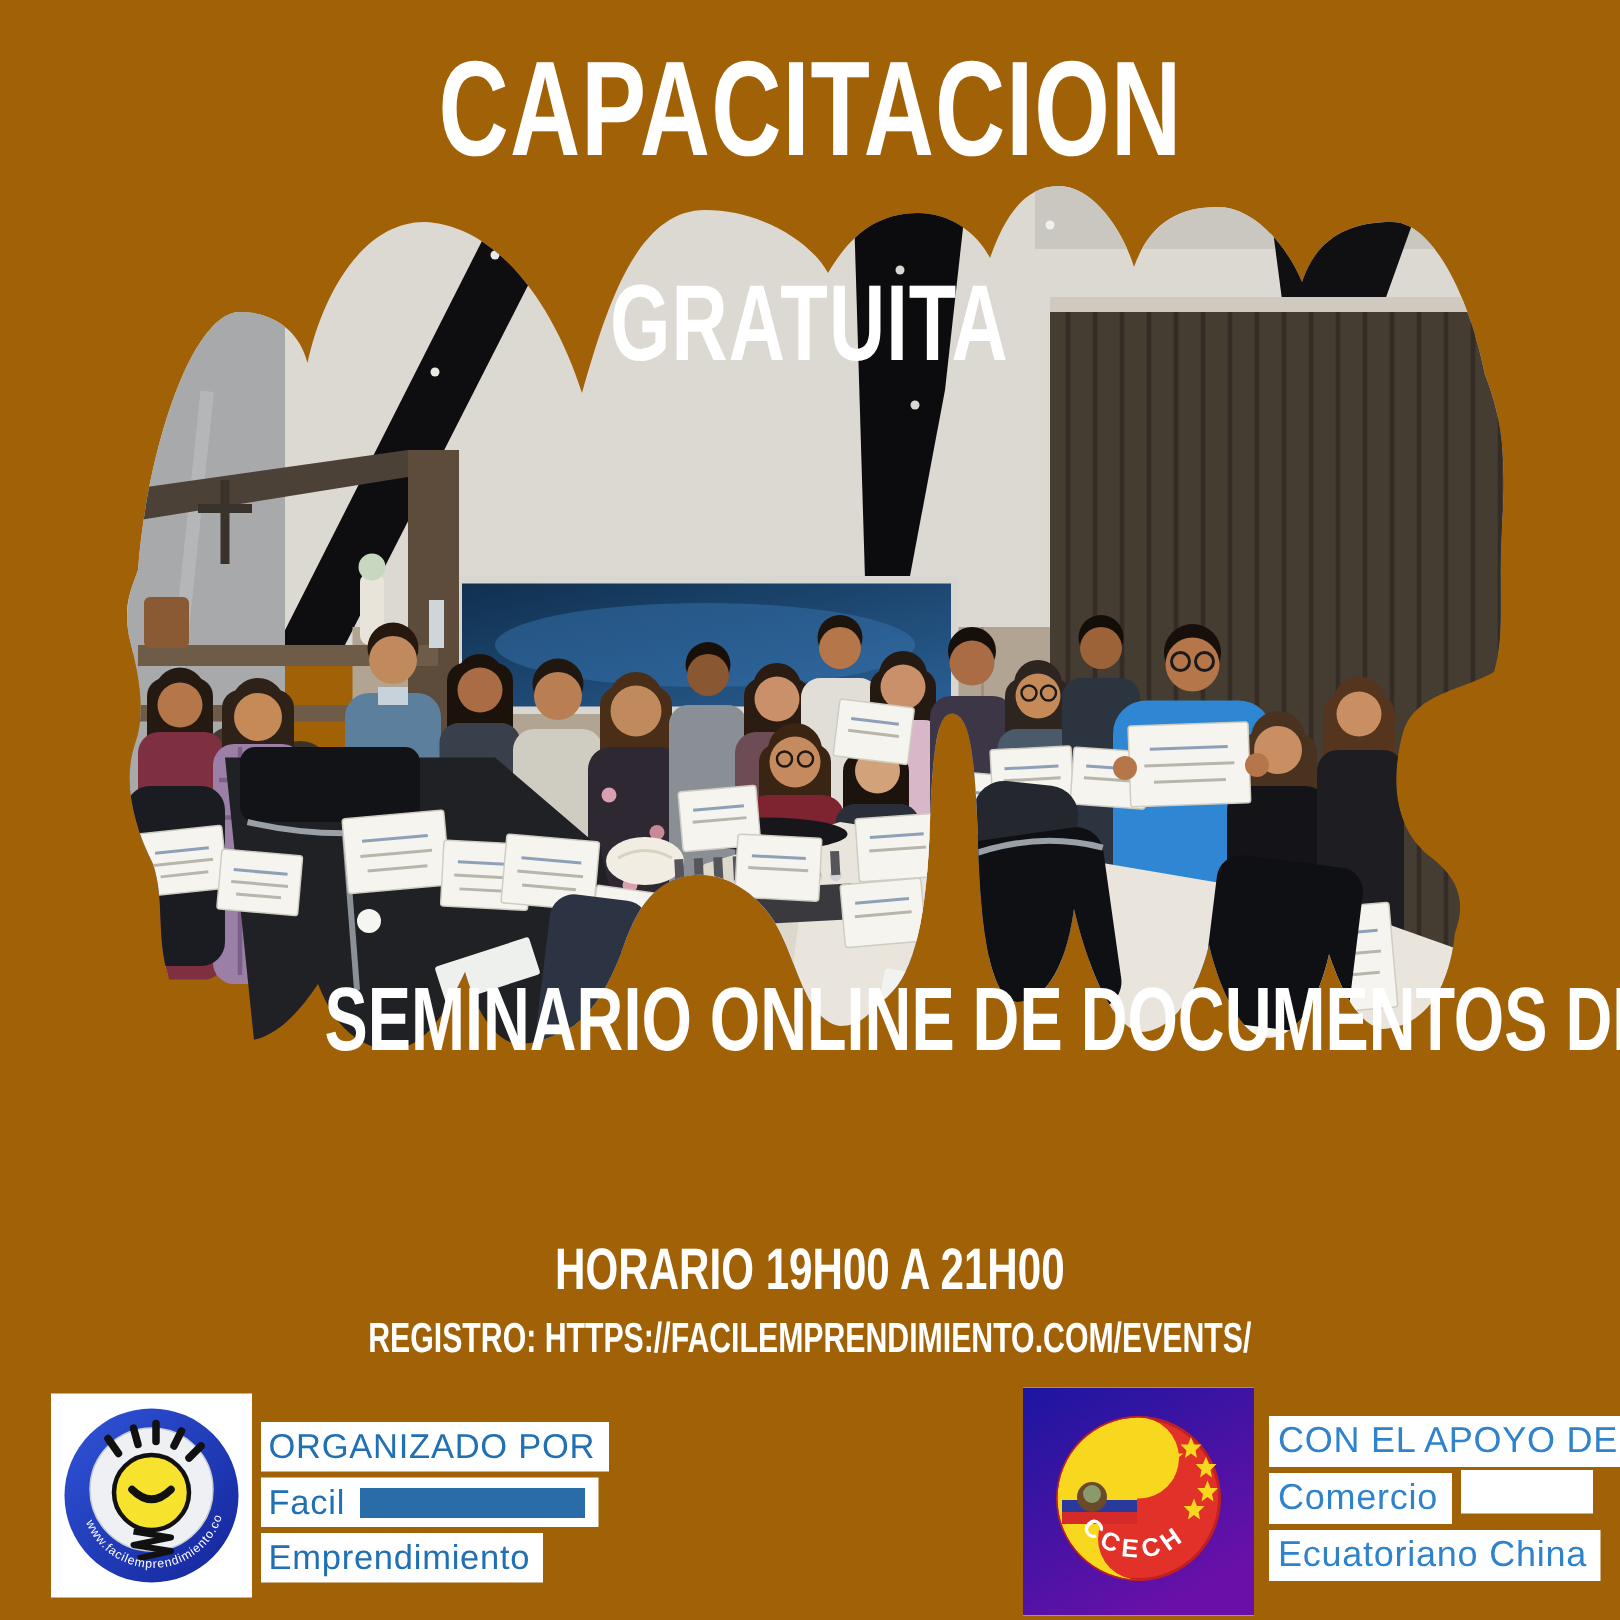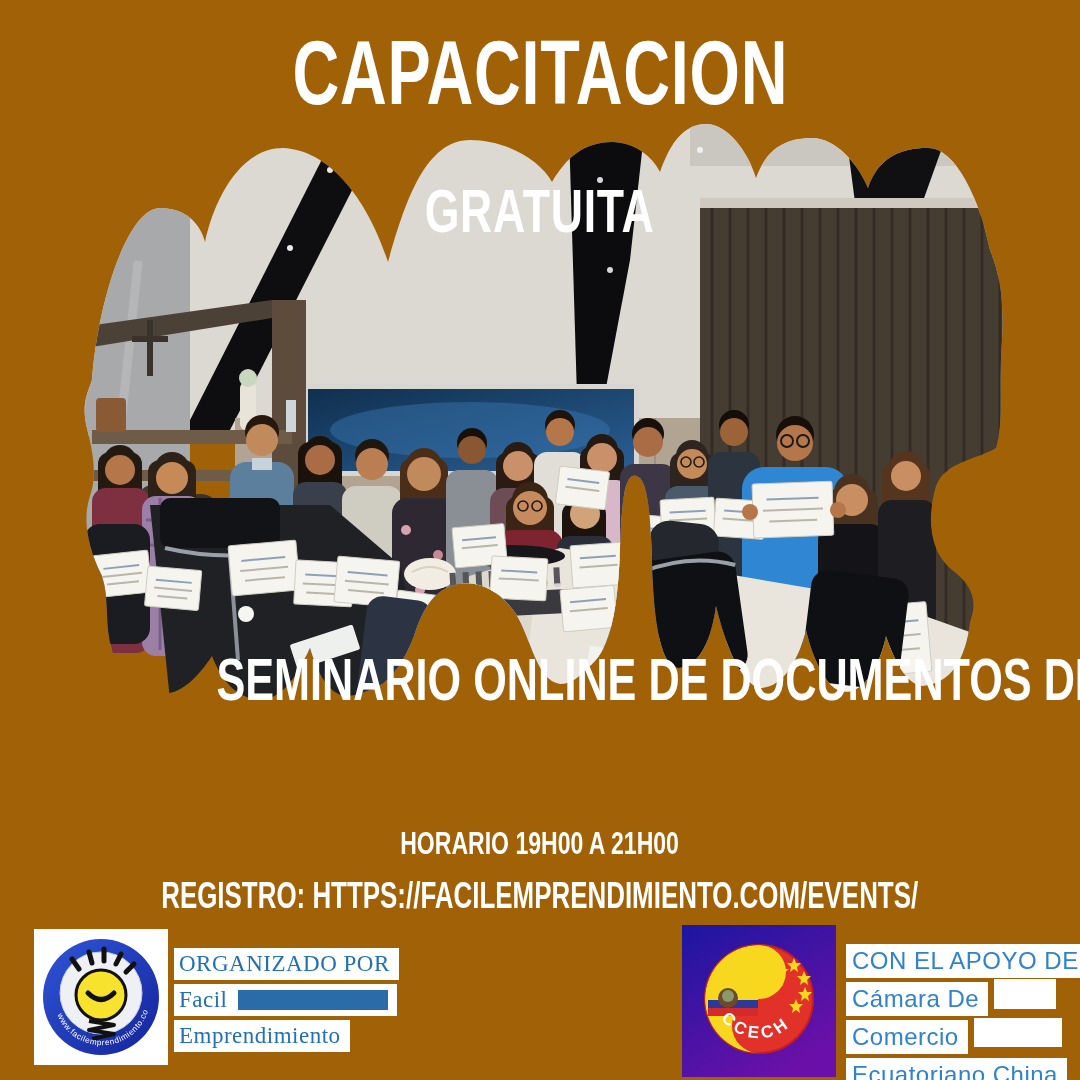"GRATUITA" .h-title2 { font-size: 62px -> 72px }
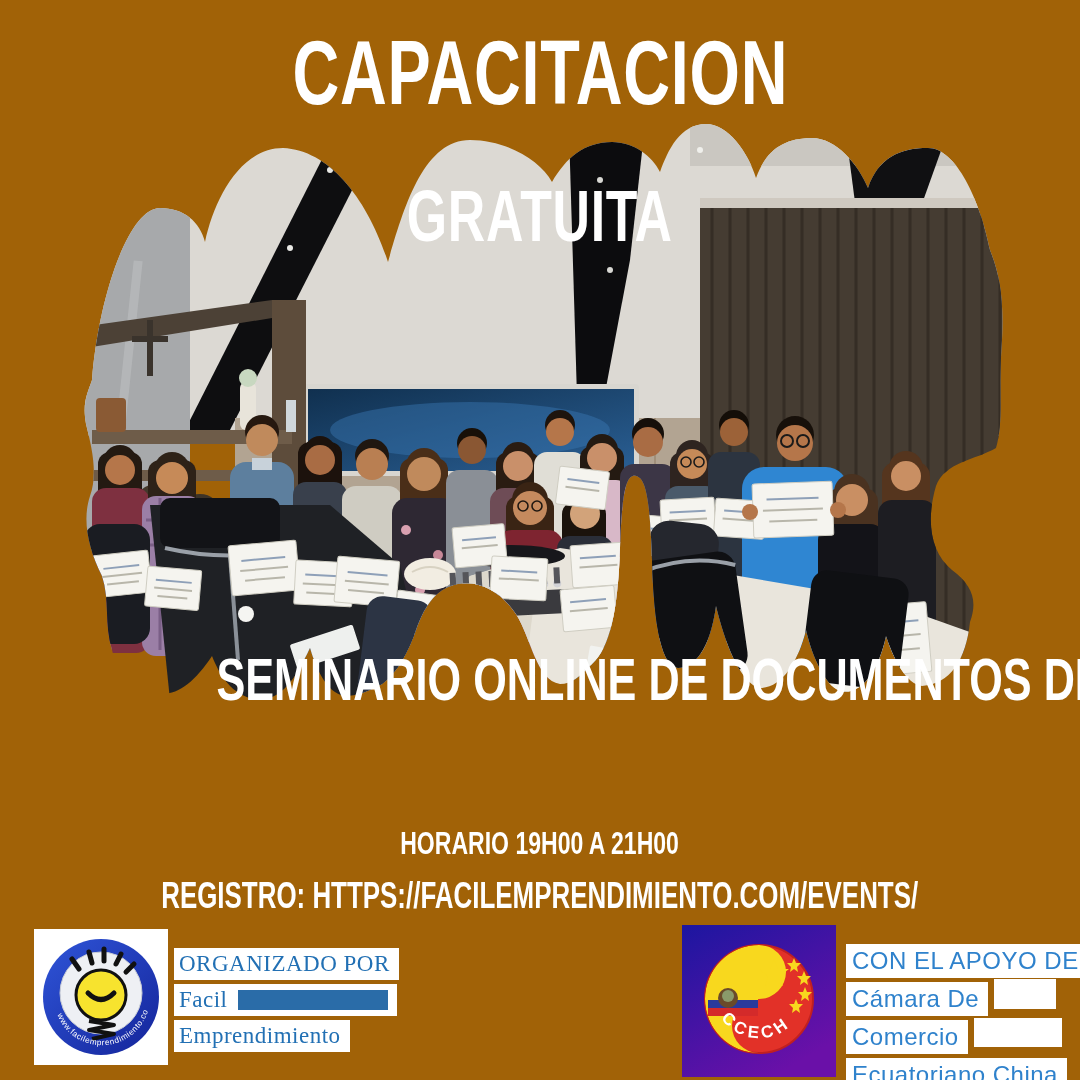"HORARIO 19H00 A 21H00" .h-hour { font-size: 32px -> 39px }
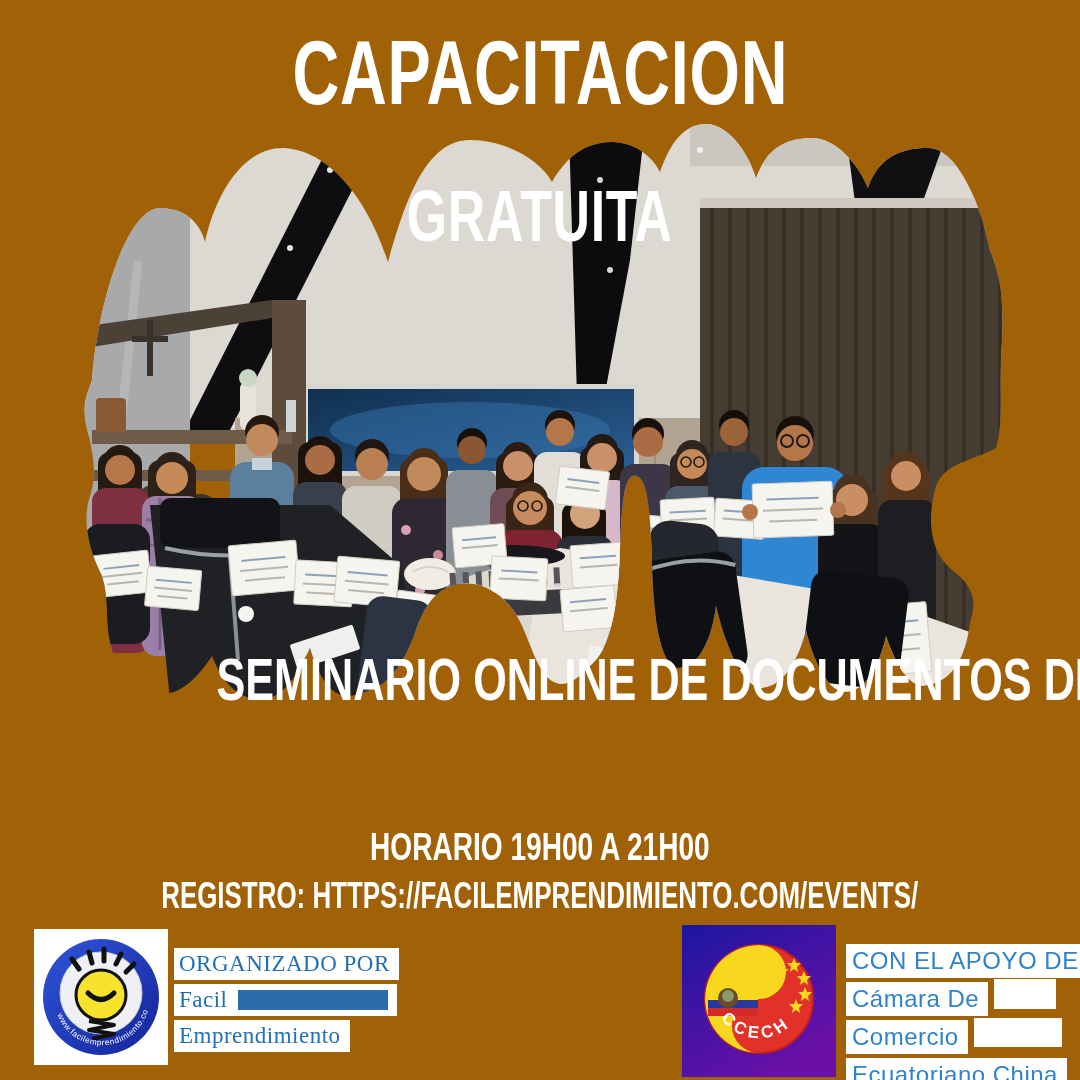"REGISTRO:" .h-reg { font-size: 36px -> 28px }
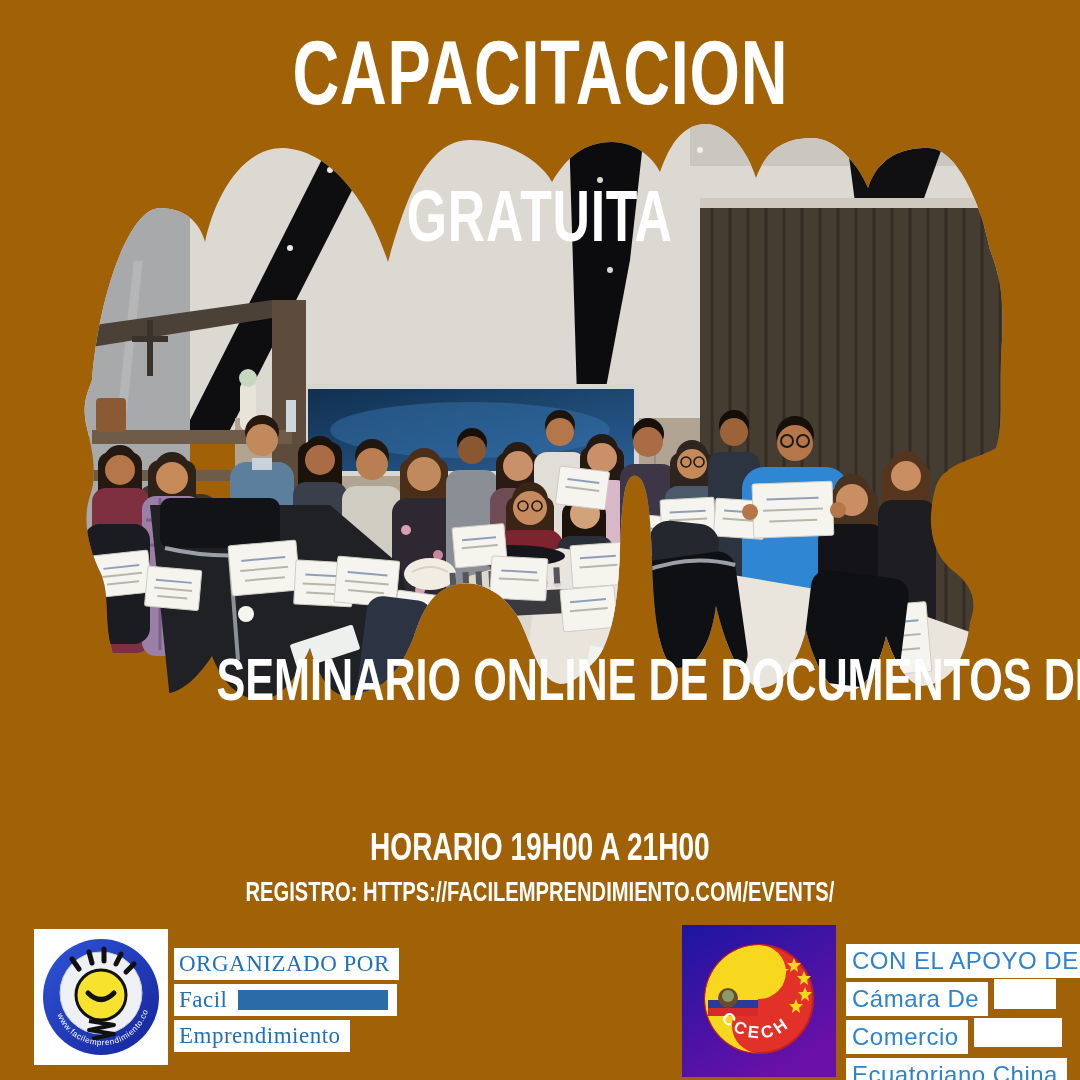"ORGANIZADO POR" .org-col { font-family: Liberation Serif, serif -> none }
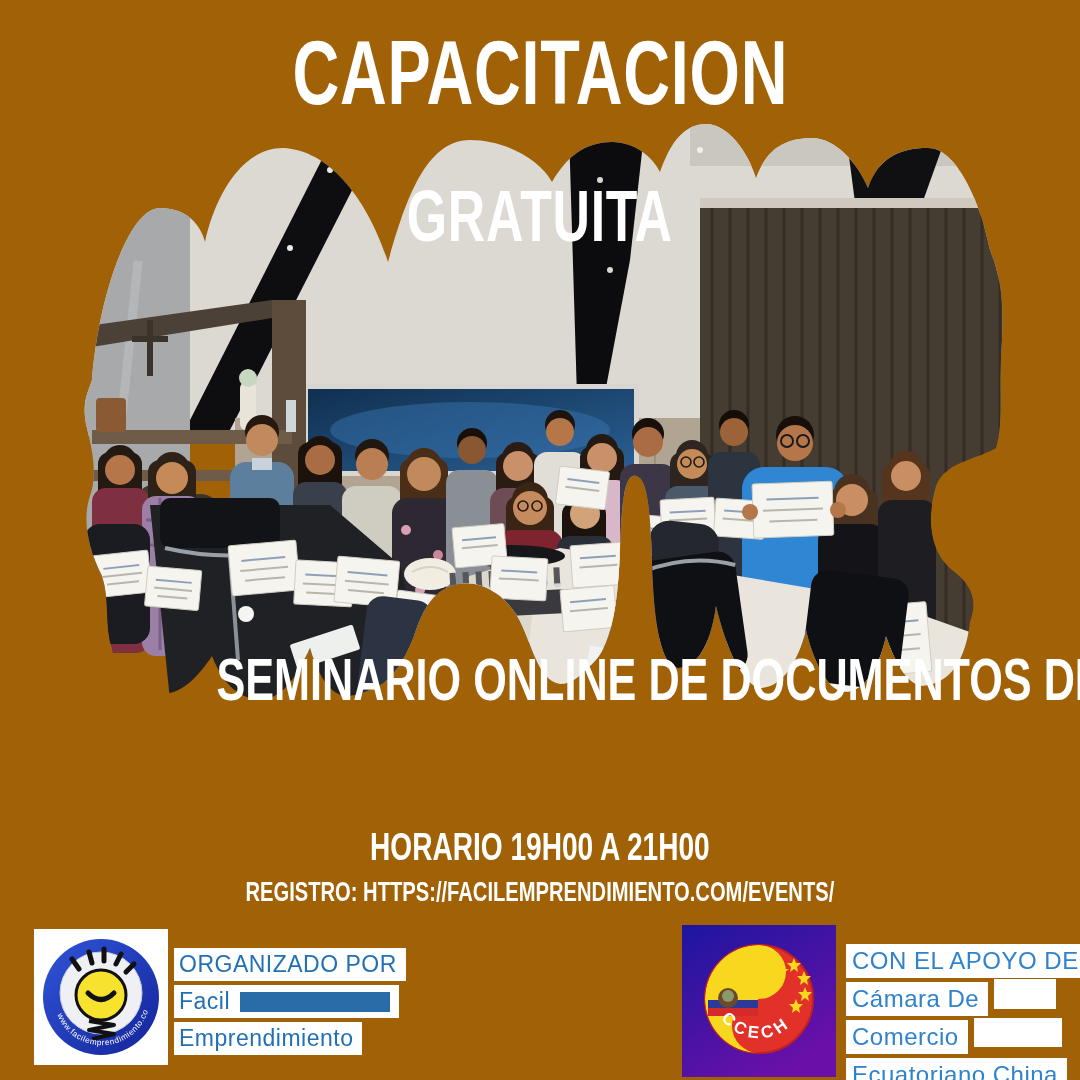"Cámara De" span.row { html: <span> <span>Cámara De</span> <span></span> </span> -> none }
